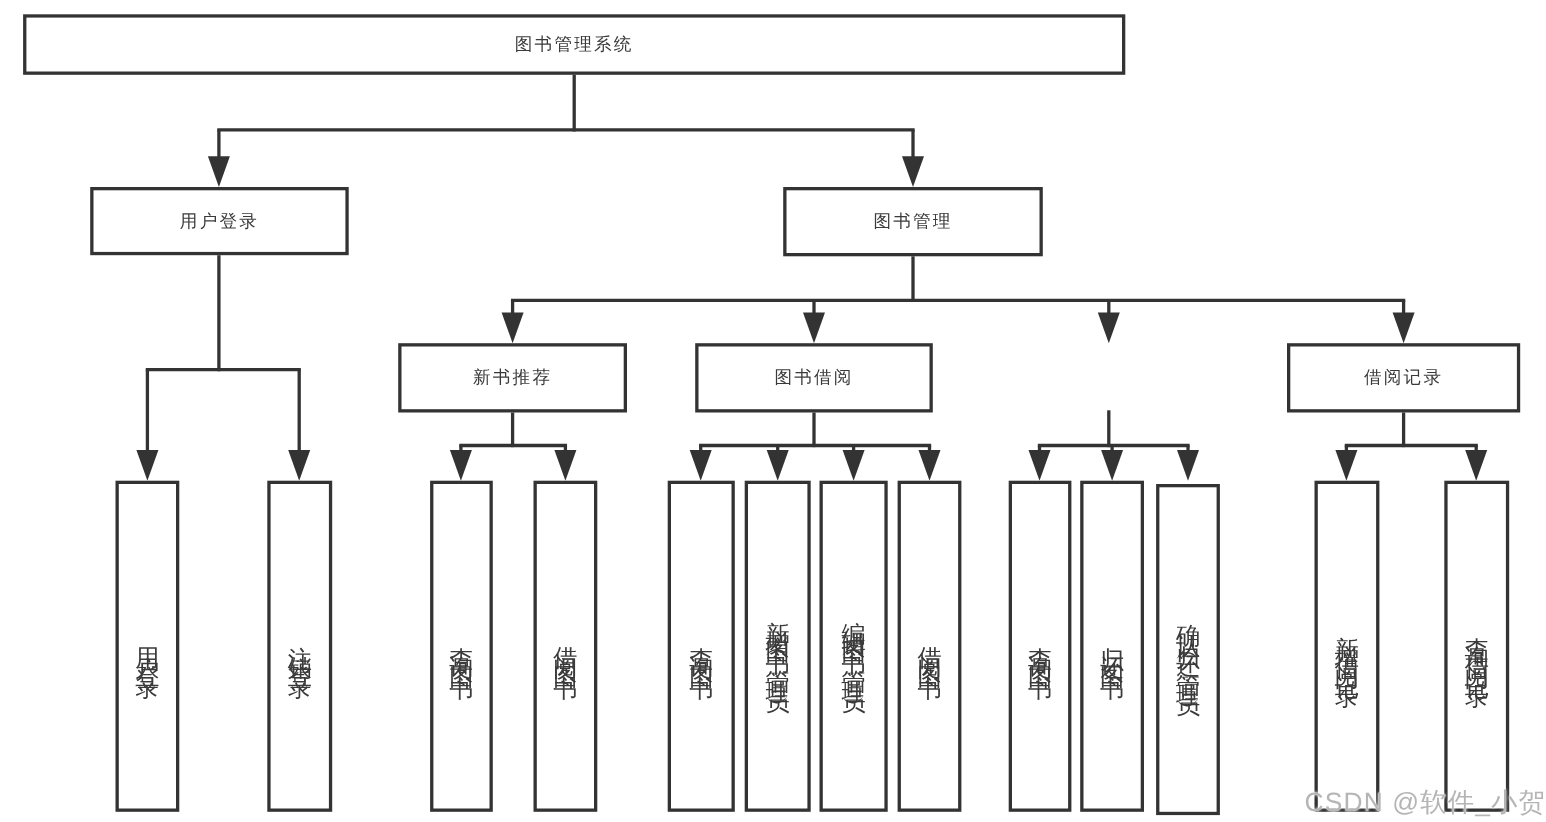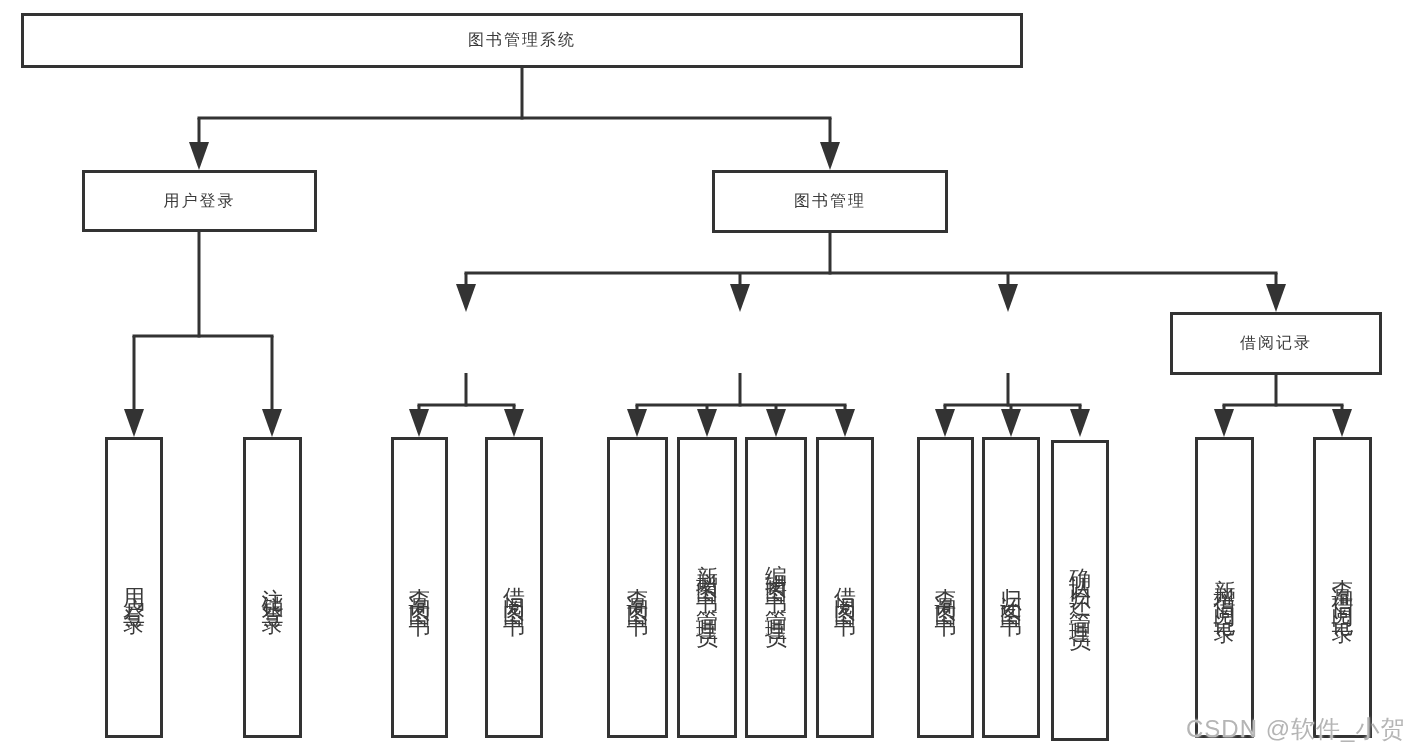"新书推荐" div.box { html: none -> <div>新书推荐</div> }
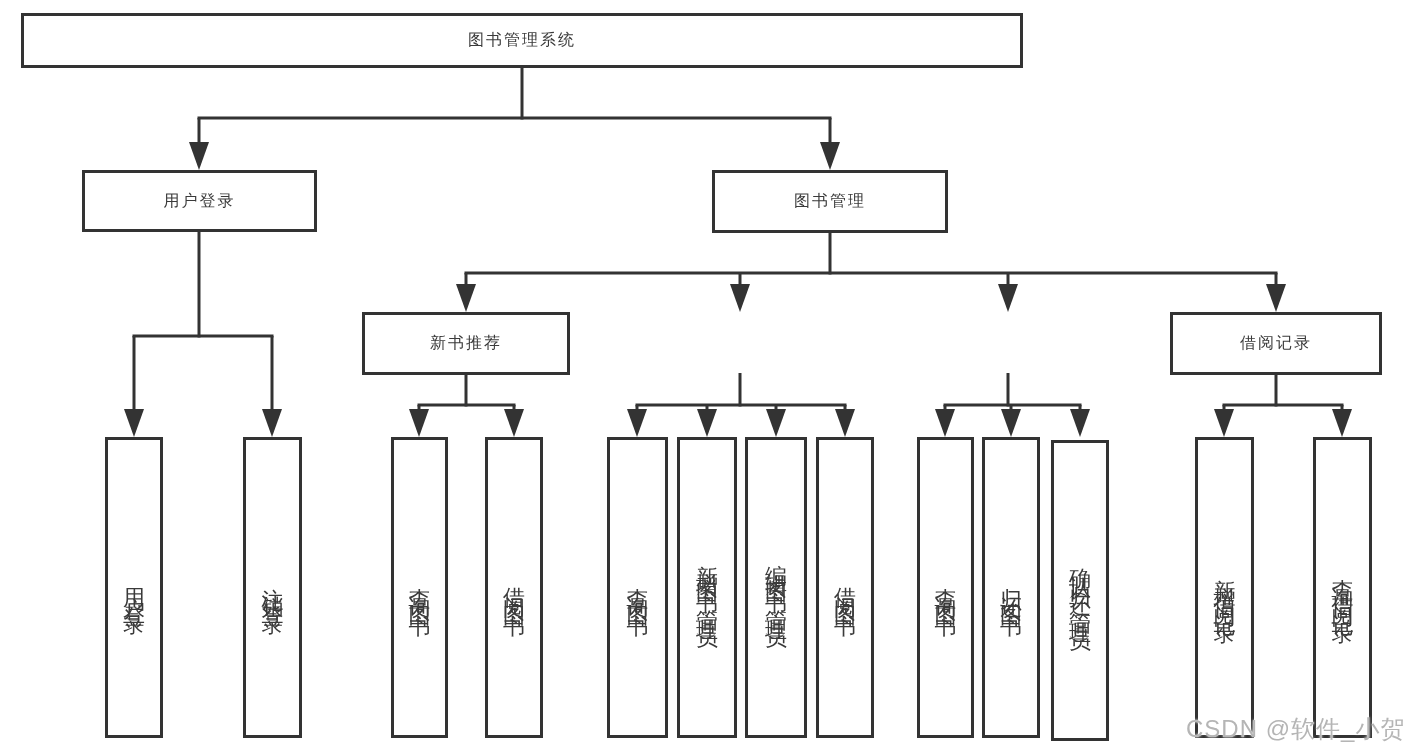"图书借阅" div.box { html: none -> <div>图书借阅</div> }
